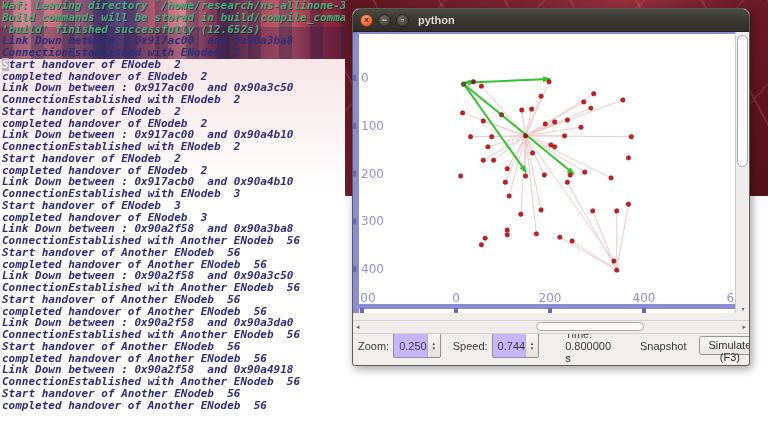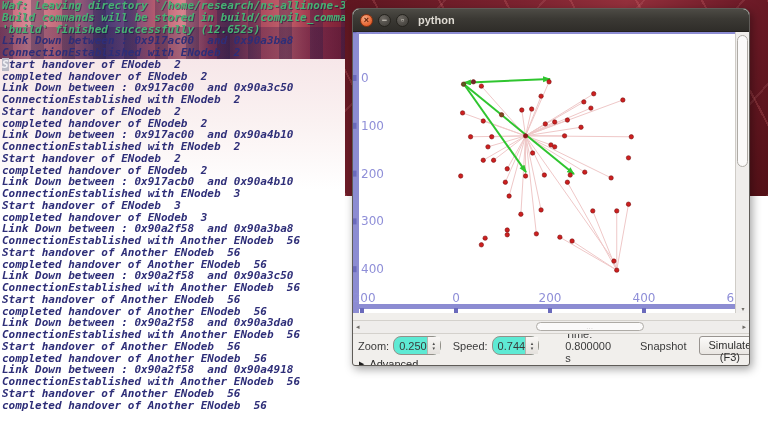"0.250" .spin { background: #5eead4 -> #c4b5fd; border-radius: 8px -> 2px; height: 19px -> 25px }
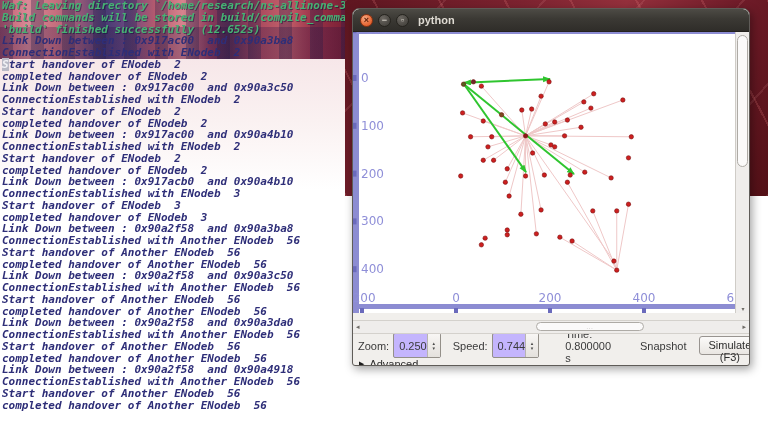"Advanced" div.advrow { html: <div> <span>▶</span> <span>Advanced</span> </div> -> none }
